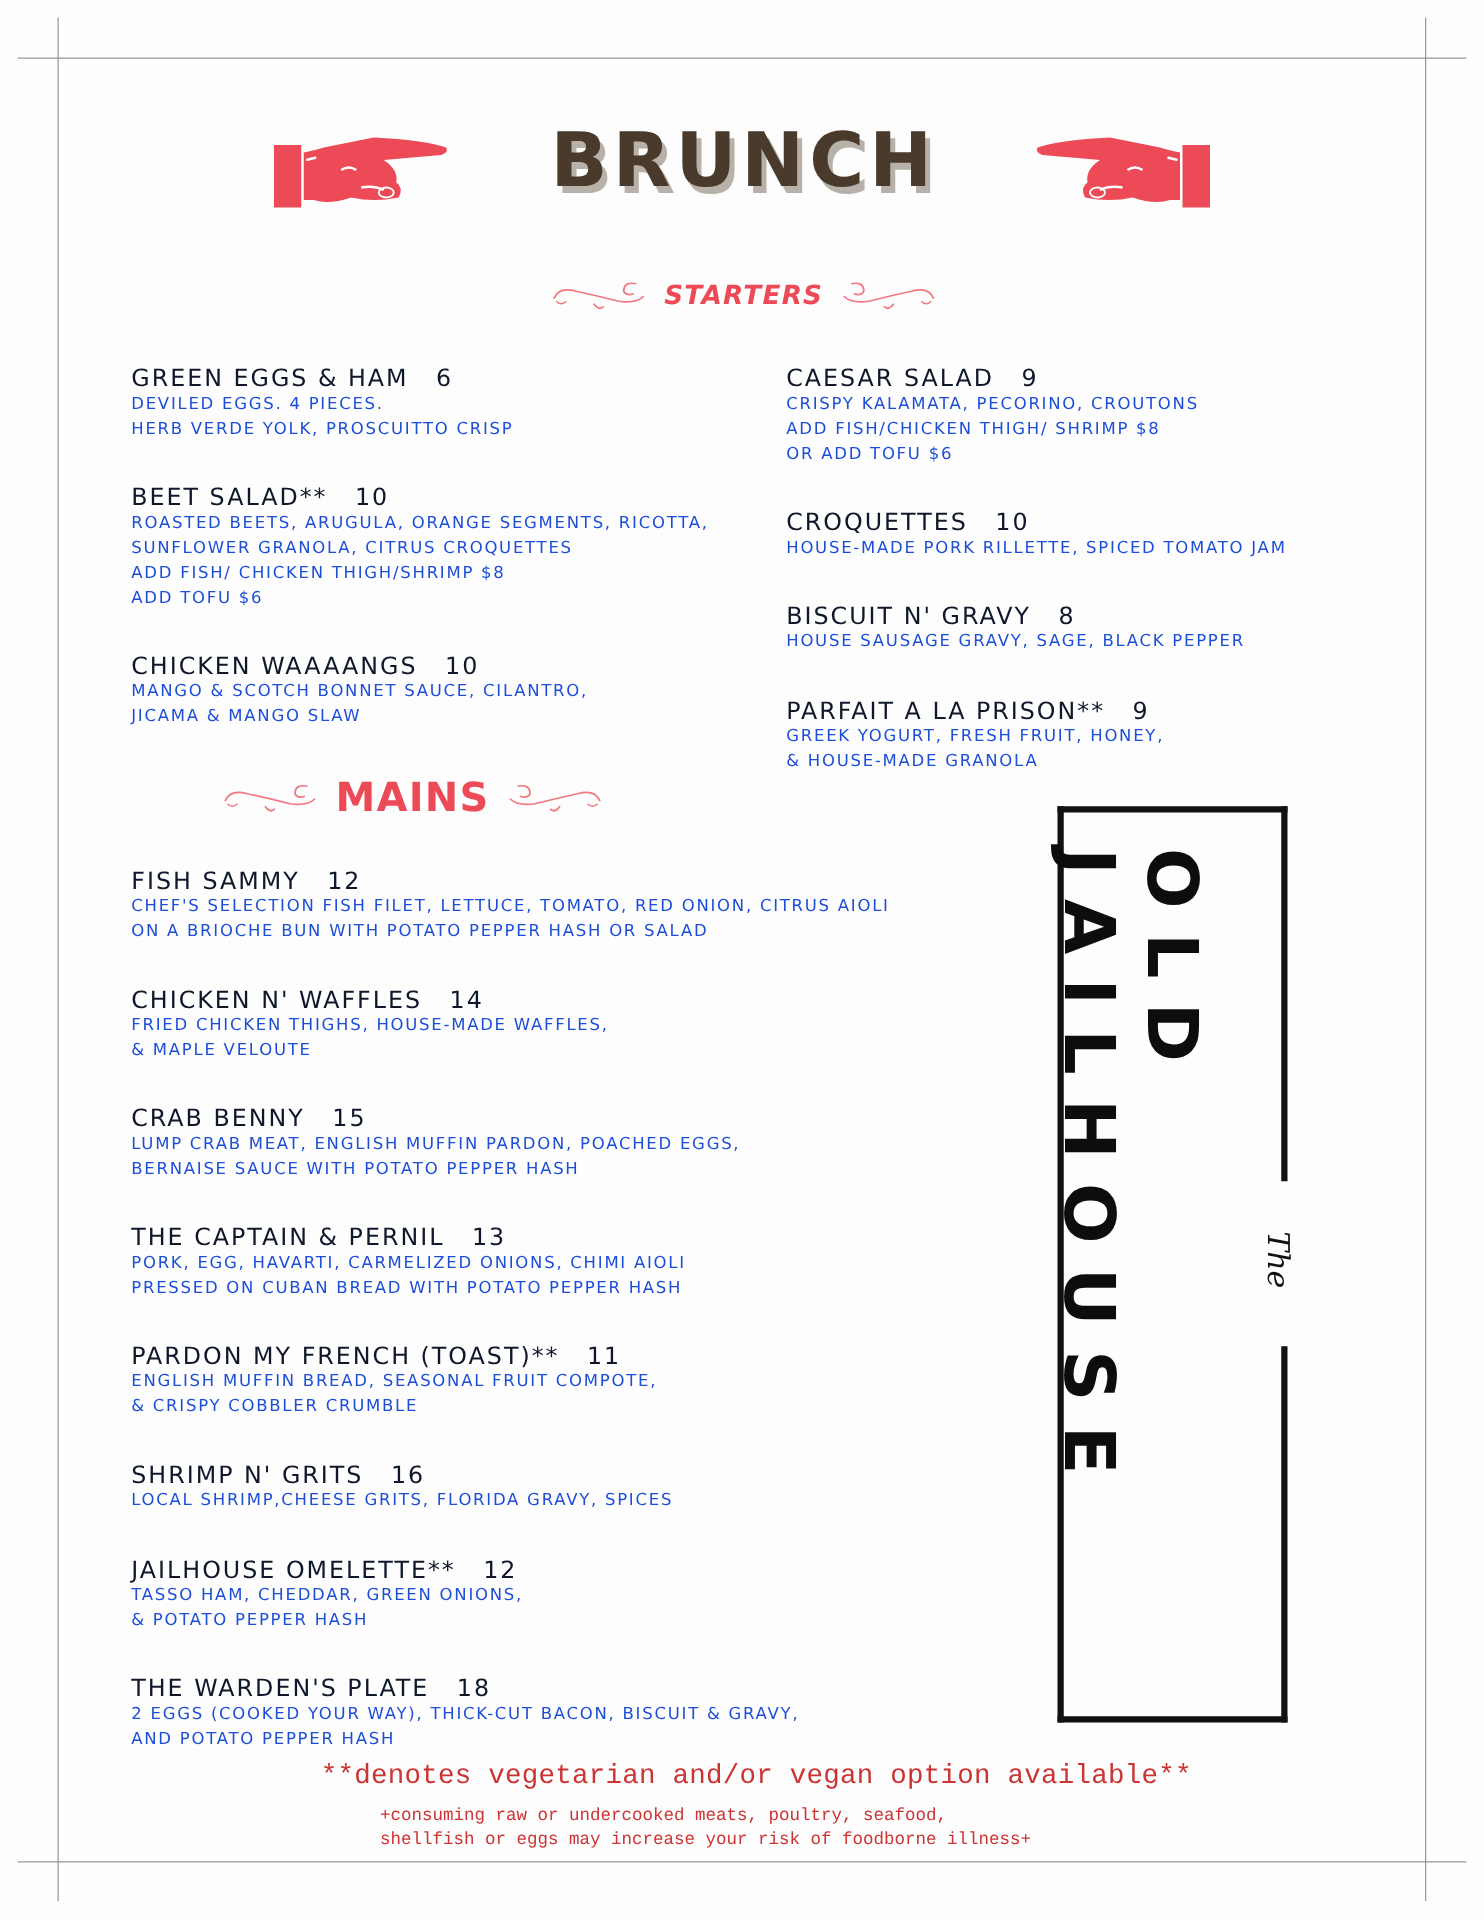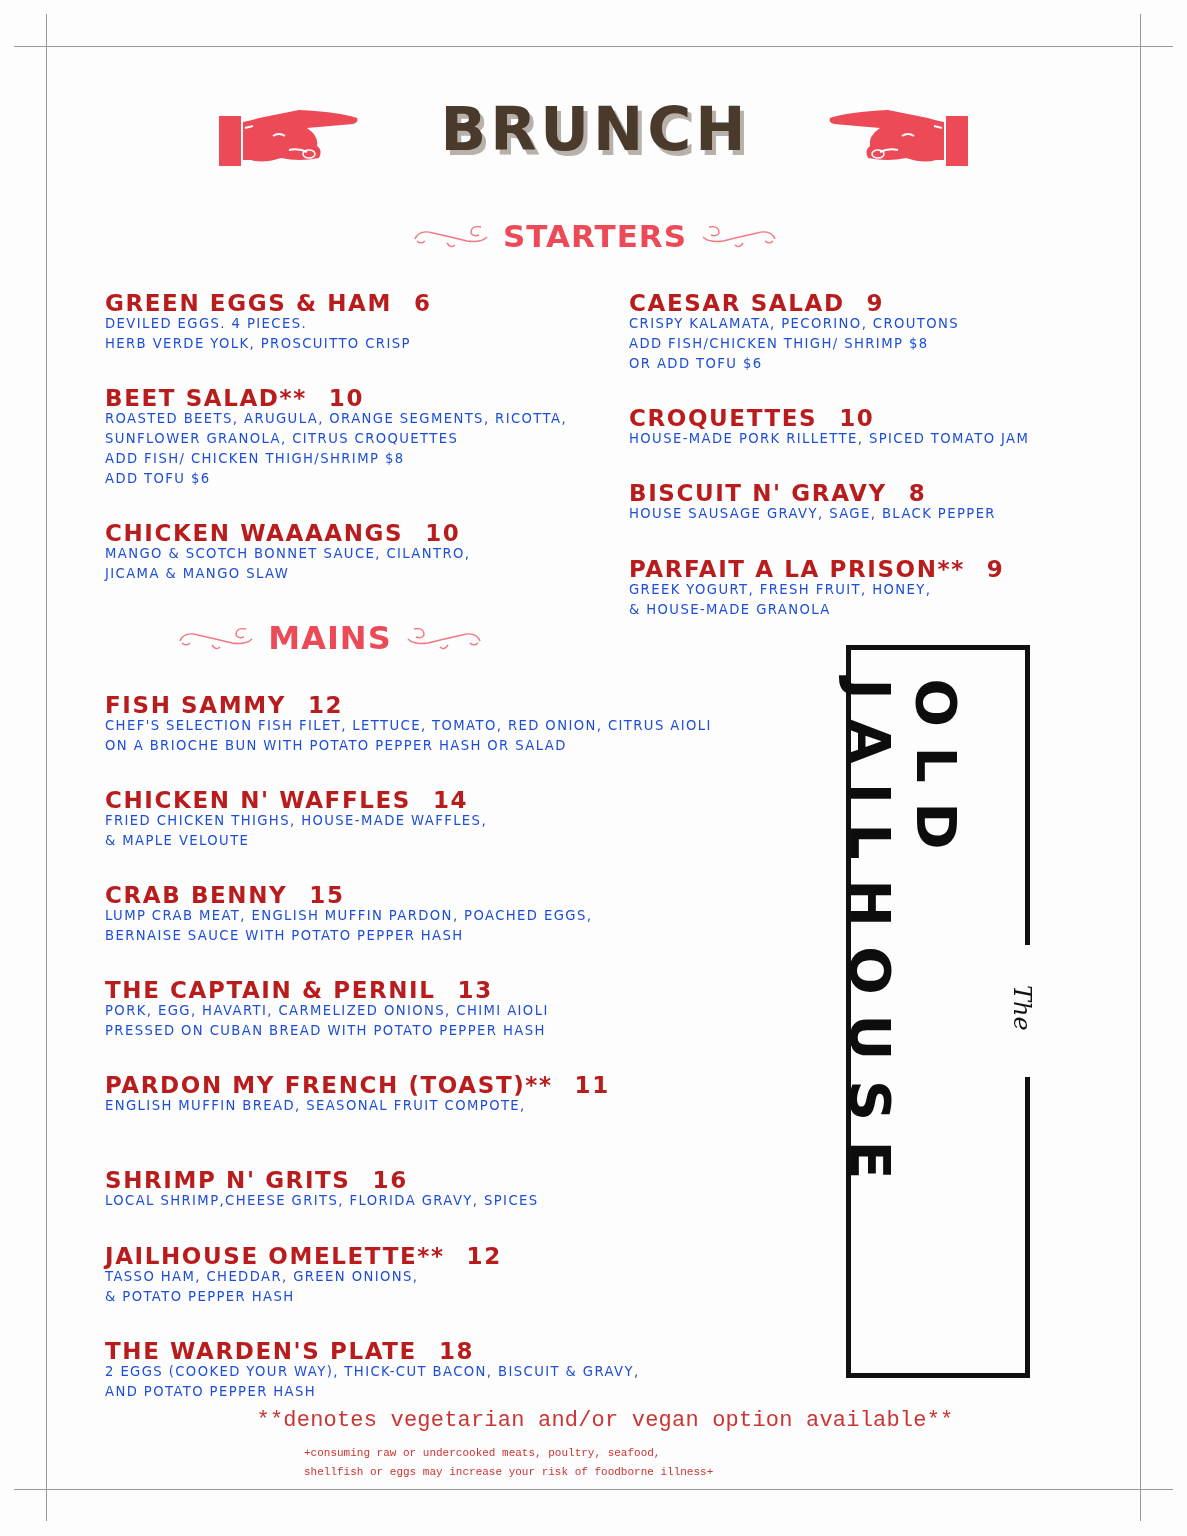"STARTERS" span.label { font-size: 31px -> 21px; font-style: none -> italic }
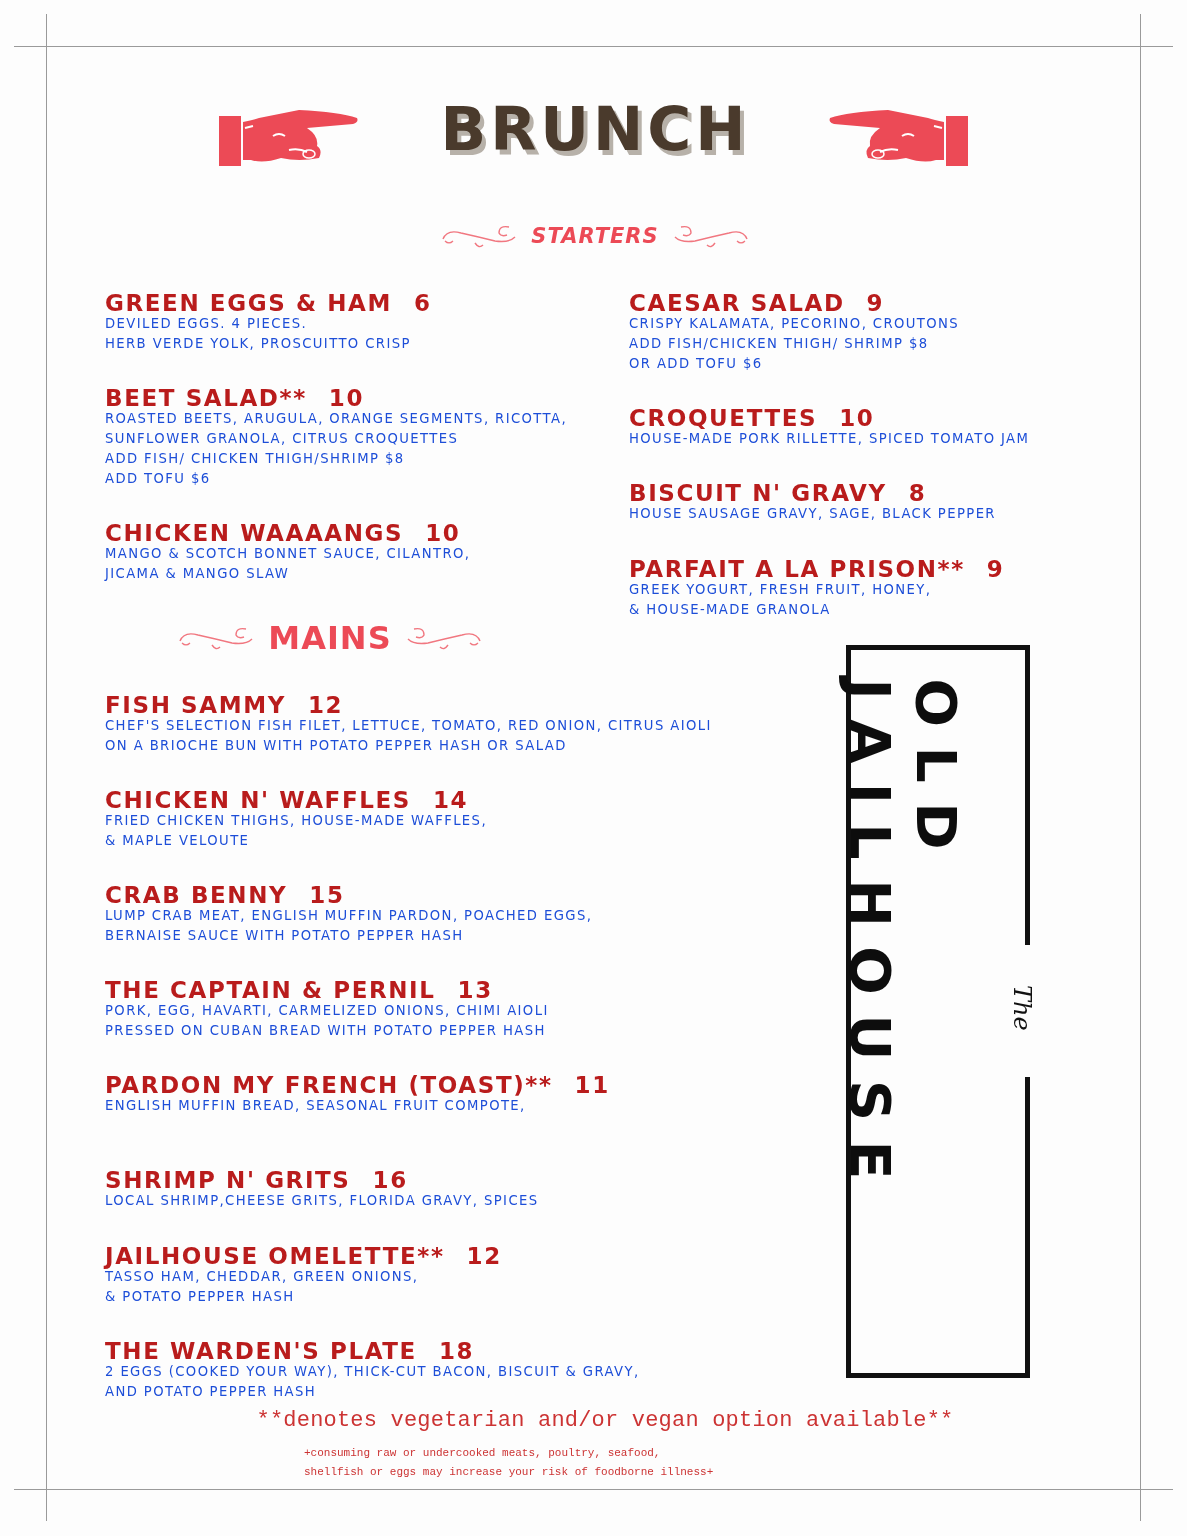"GREEN EGGS & HAM 6" .item .name { color: #b91c1c -> #0f172a; font-size: 23px -> 19px; font-weight: bold -> normal }
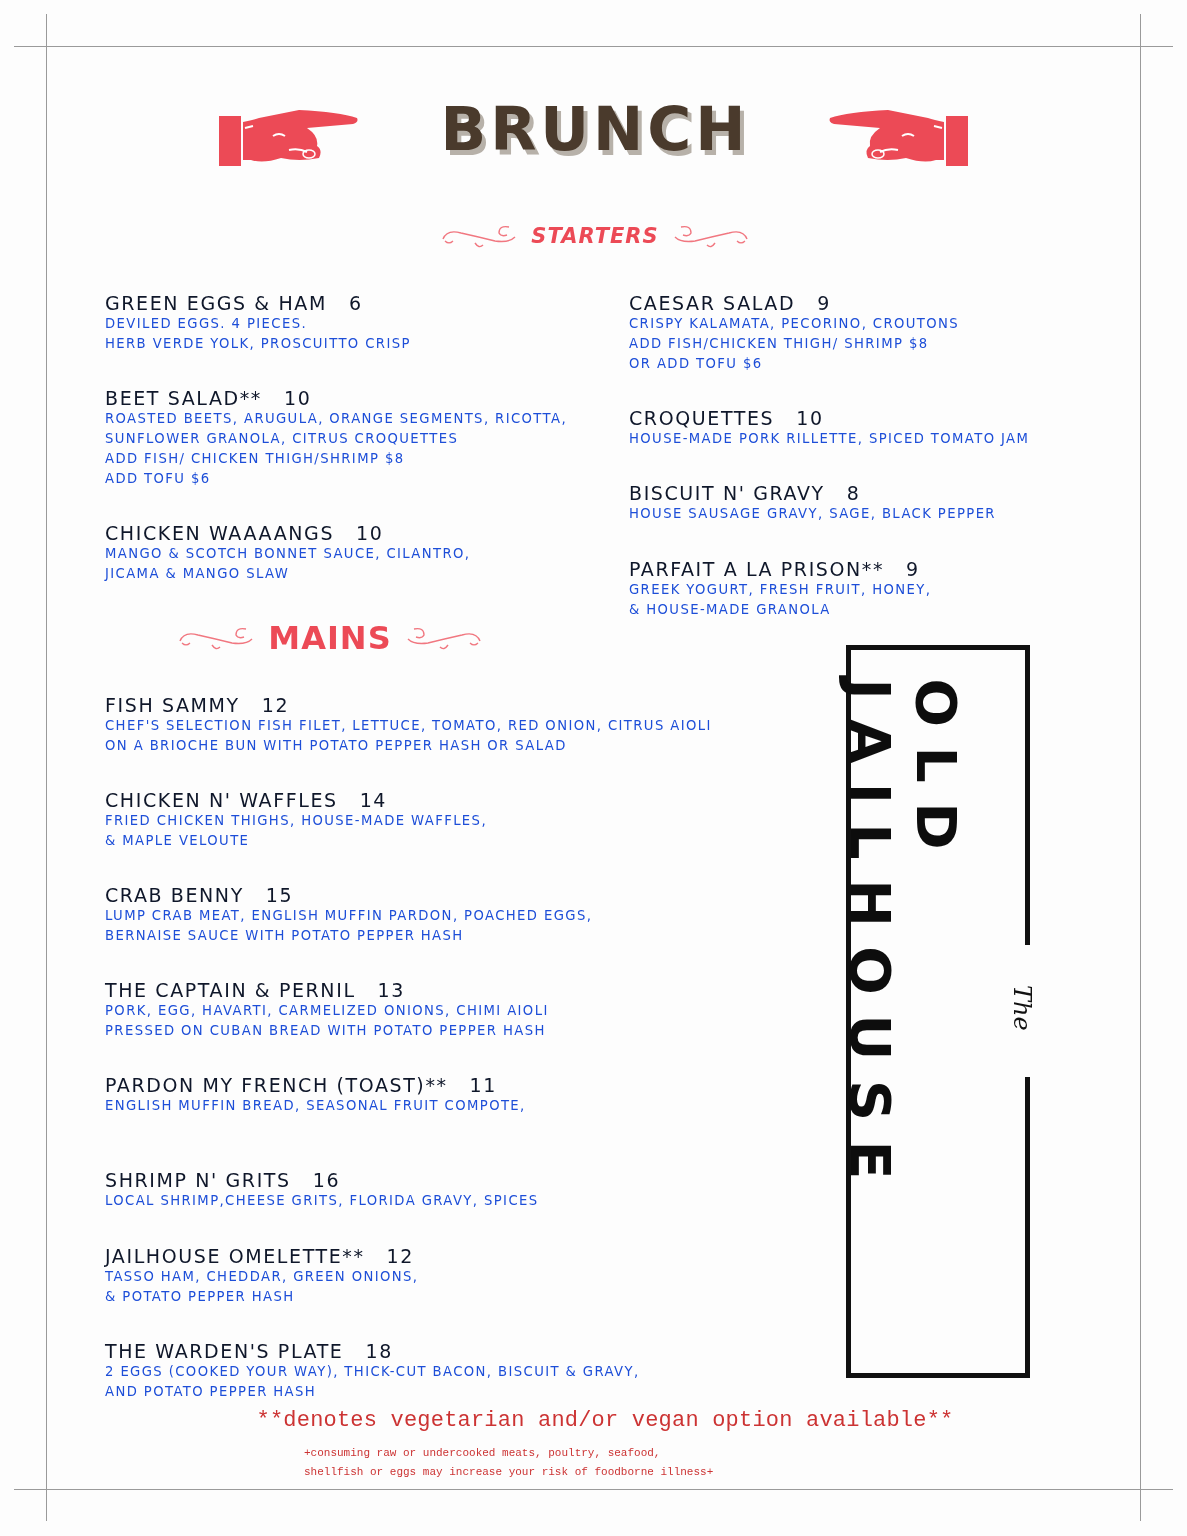"& CRISPY COBBLER CRUMBLE" div.desc { html: none -> <div>&amp; CRISPY COBBLER CRUMBLE</div> }
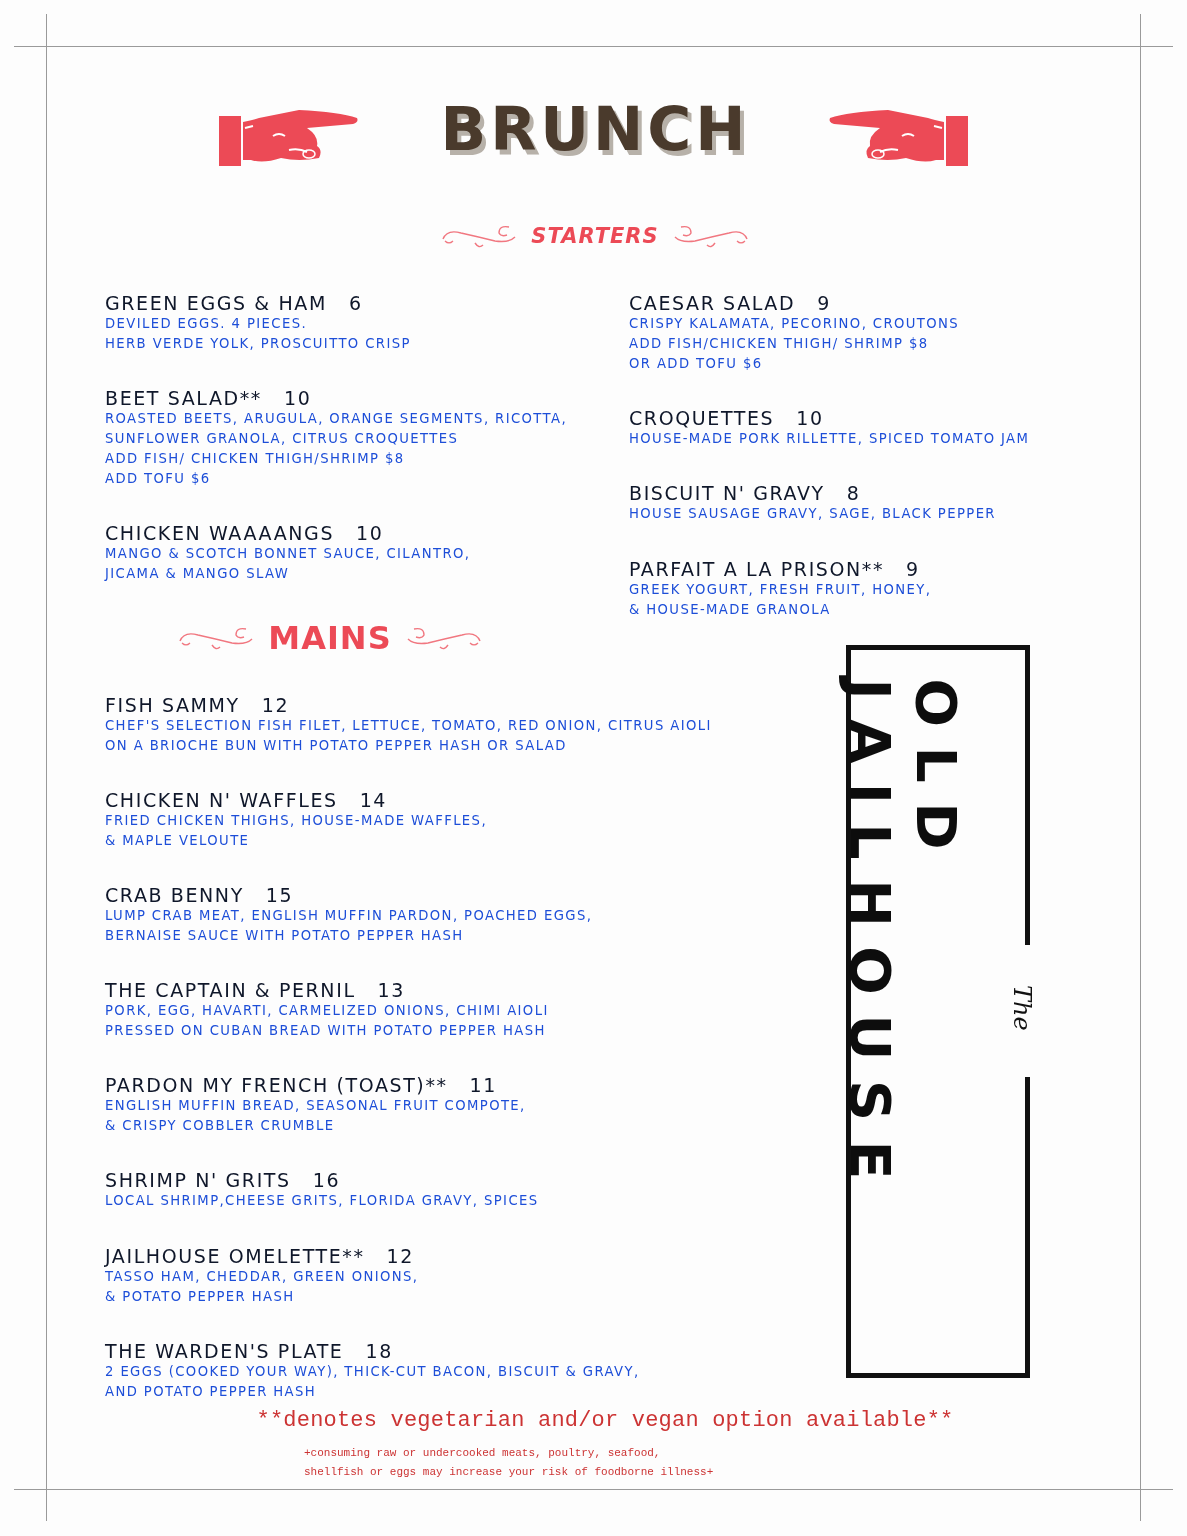"+consuming raw or undercooked meats," .note2 { font-size: 11px -> 14px }
